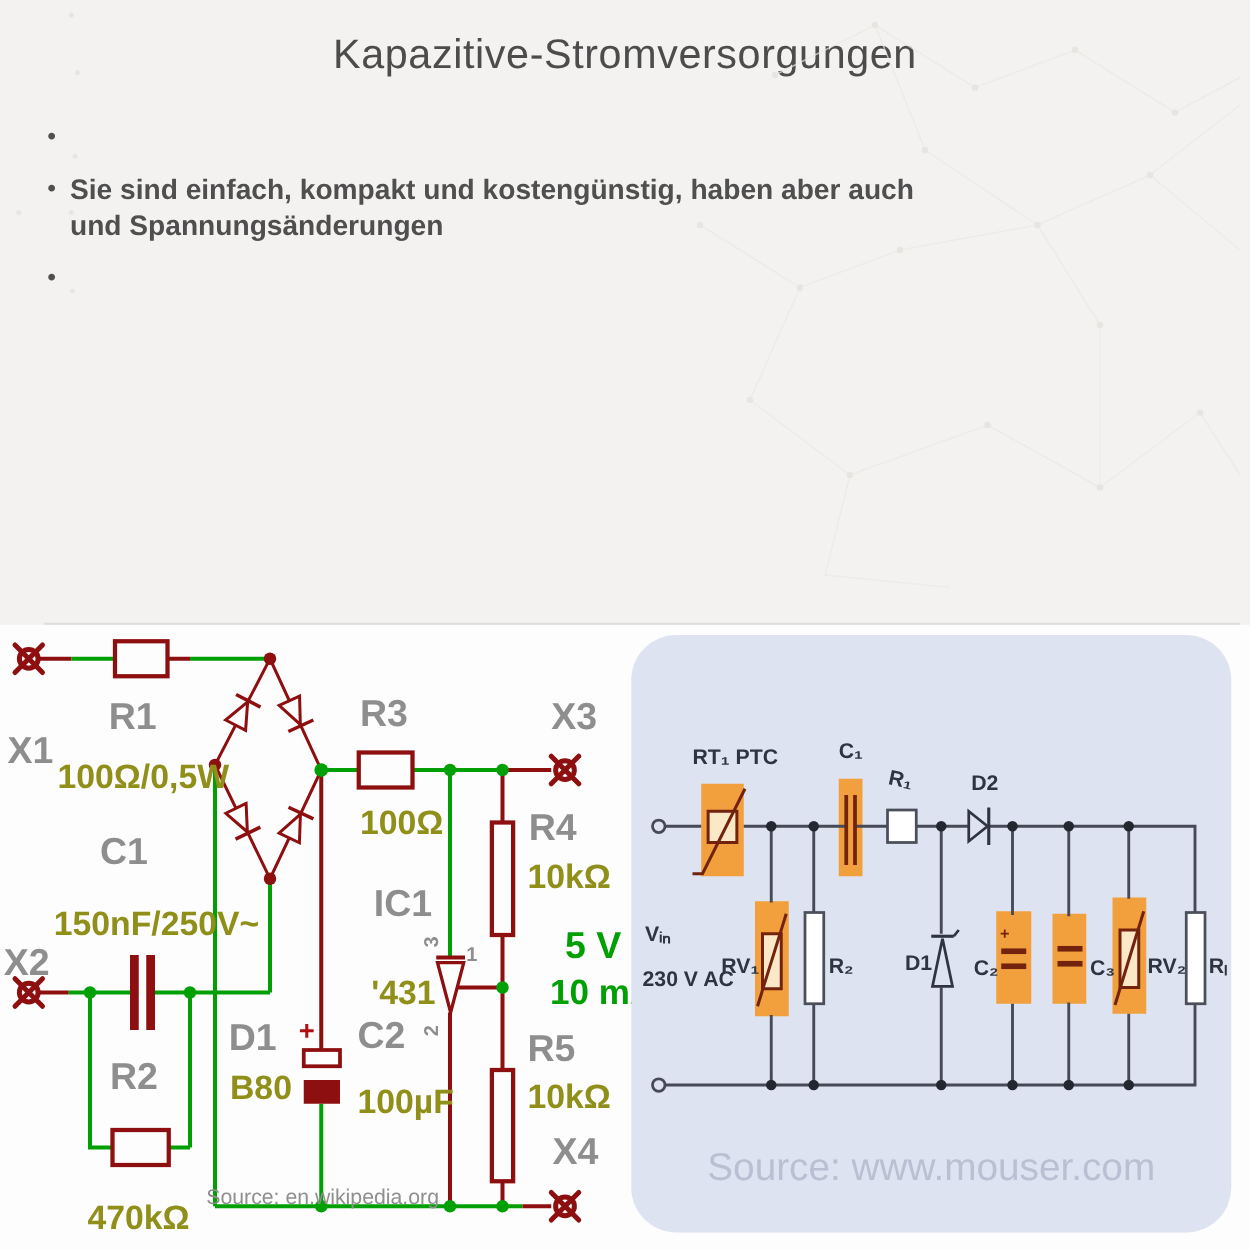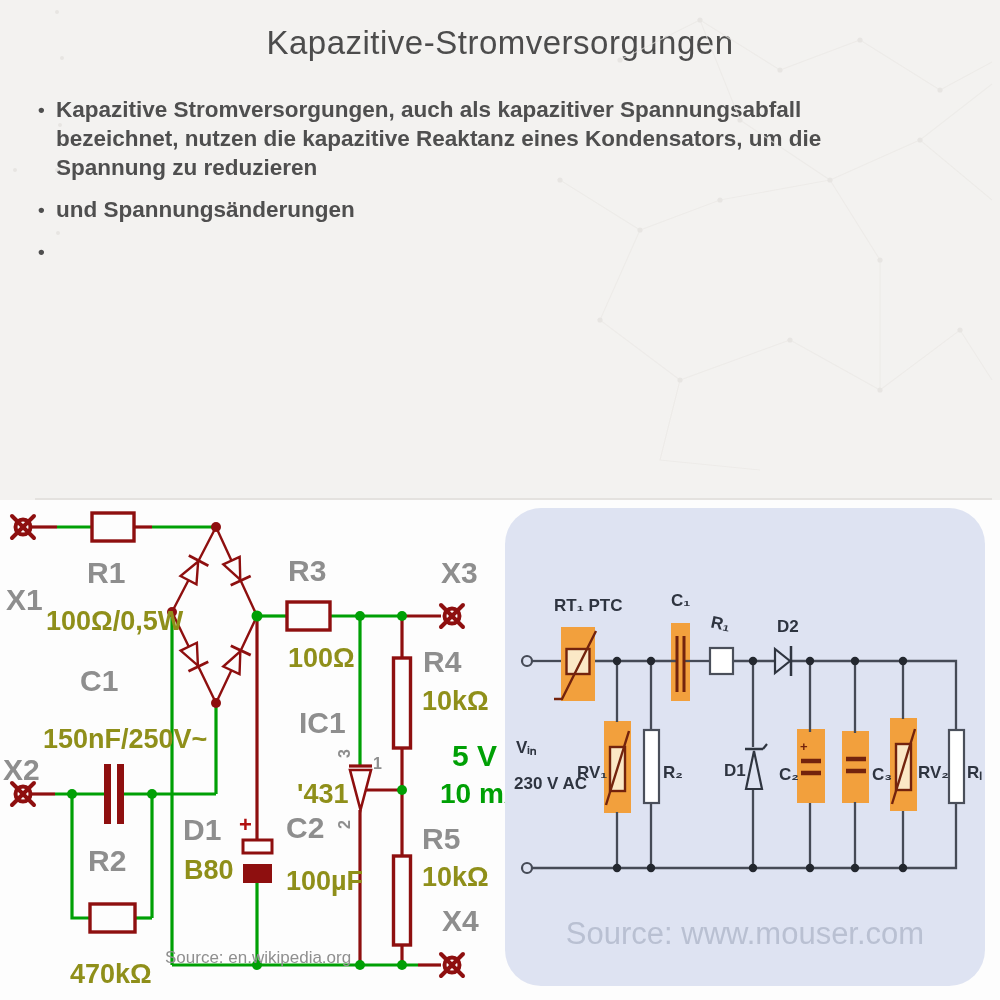"Kapazitive Stromversorgungen, auch als" div { html: <div> <div>Kapazitive Stromversorgungen, auch als kapazitiver Spannungsabfall</div> <div>bezeichnet, nutzen die kapazitive Reaktanz eines Kondensators, um die</div> <div>Spannung zu reduzieren</div> </div> -> none }
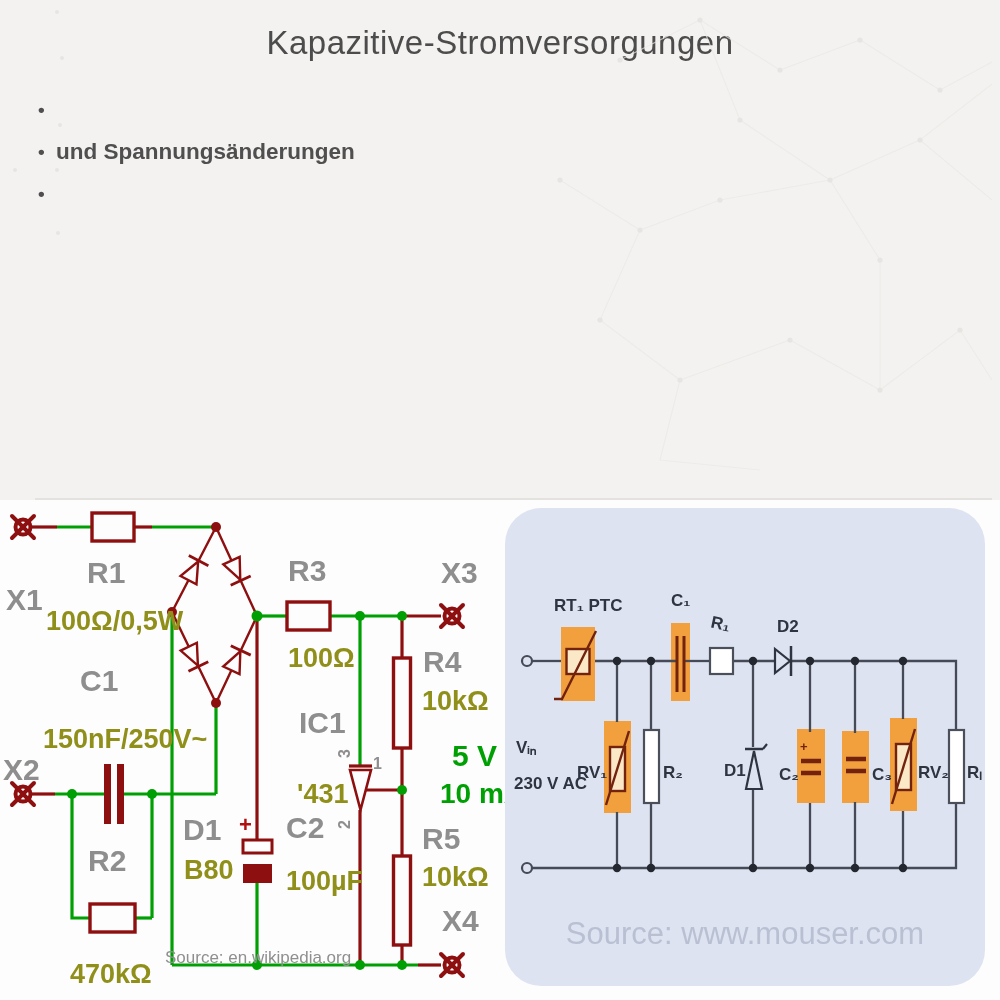"Sie sind einfach, kompakt und" div.bline { html: none -> <div>Sie sind einfach, kompakt und kostengünstig, haben aber auch</div> }
